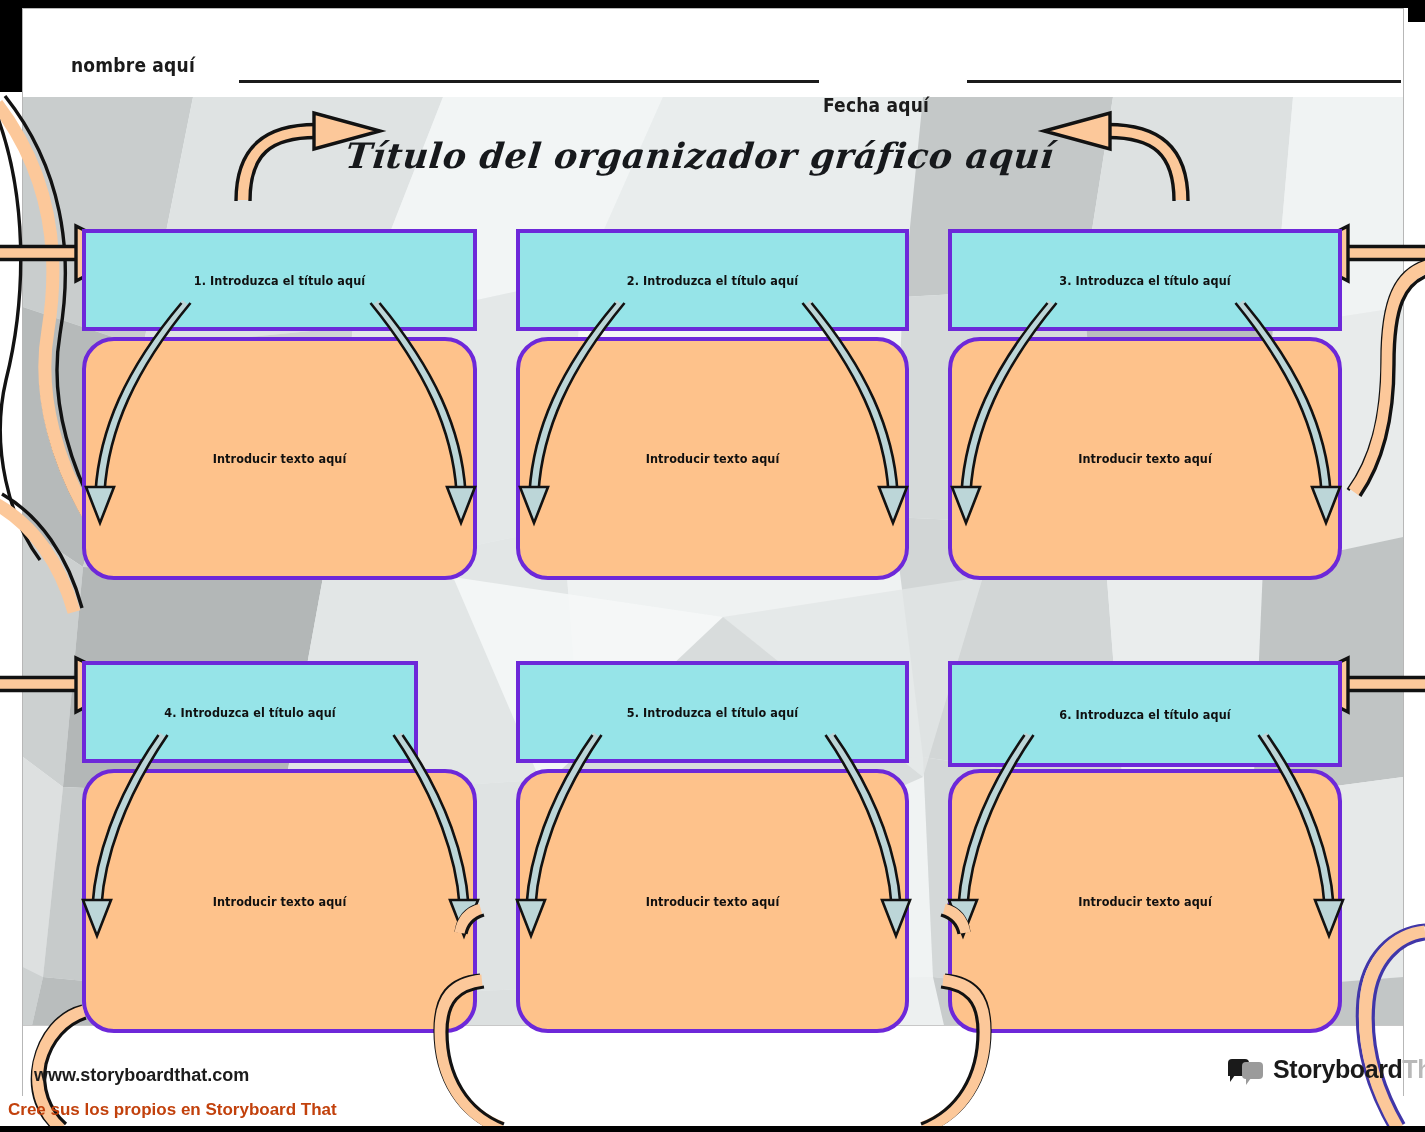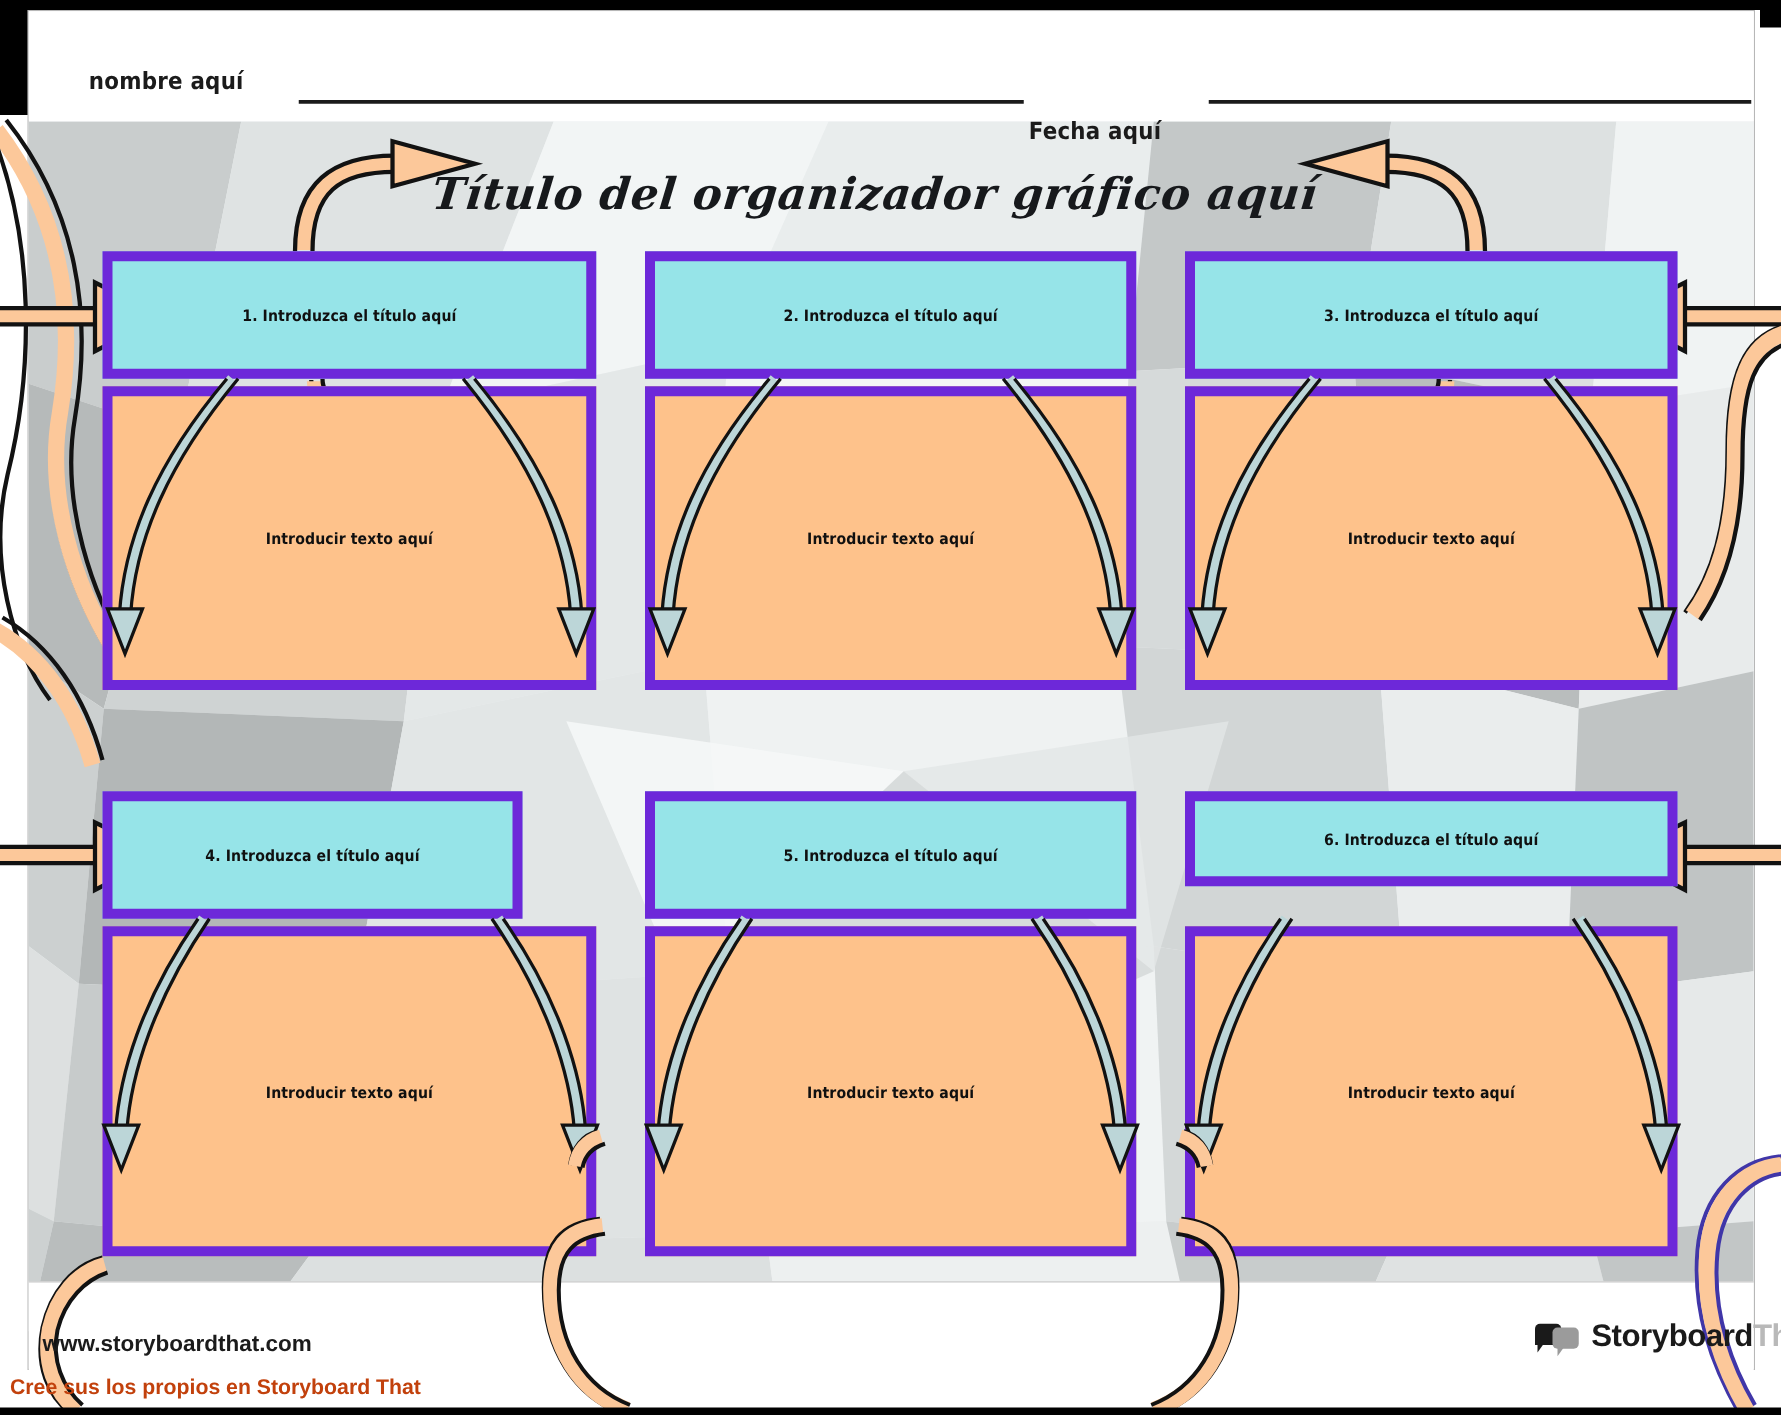"1. Introduzca el título aquí" .gbox { border: 8px solid #6d28d9 -> 4px solid #6d28d9; margin-top: none -> 28px }
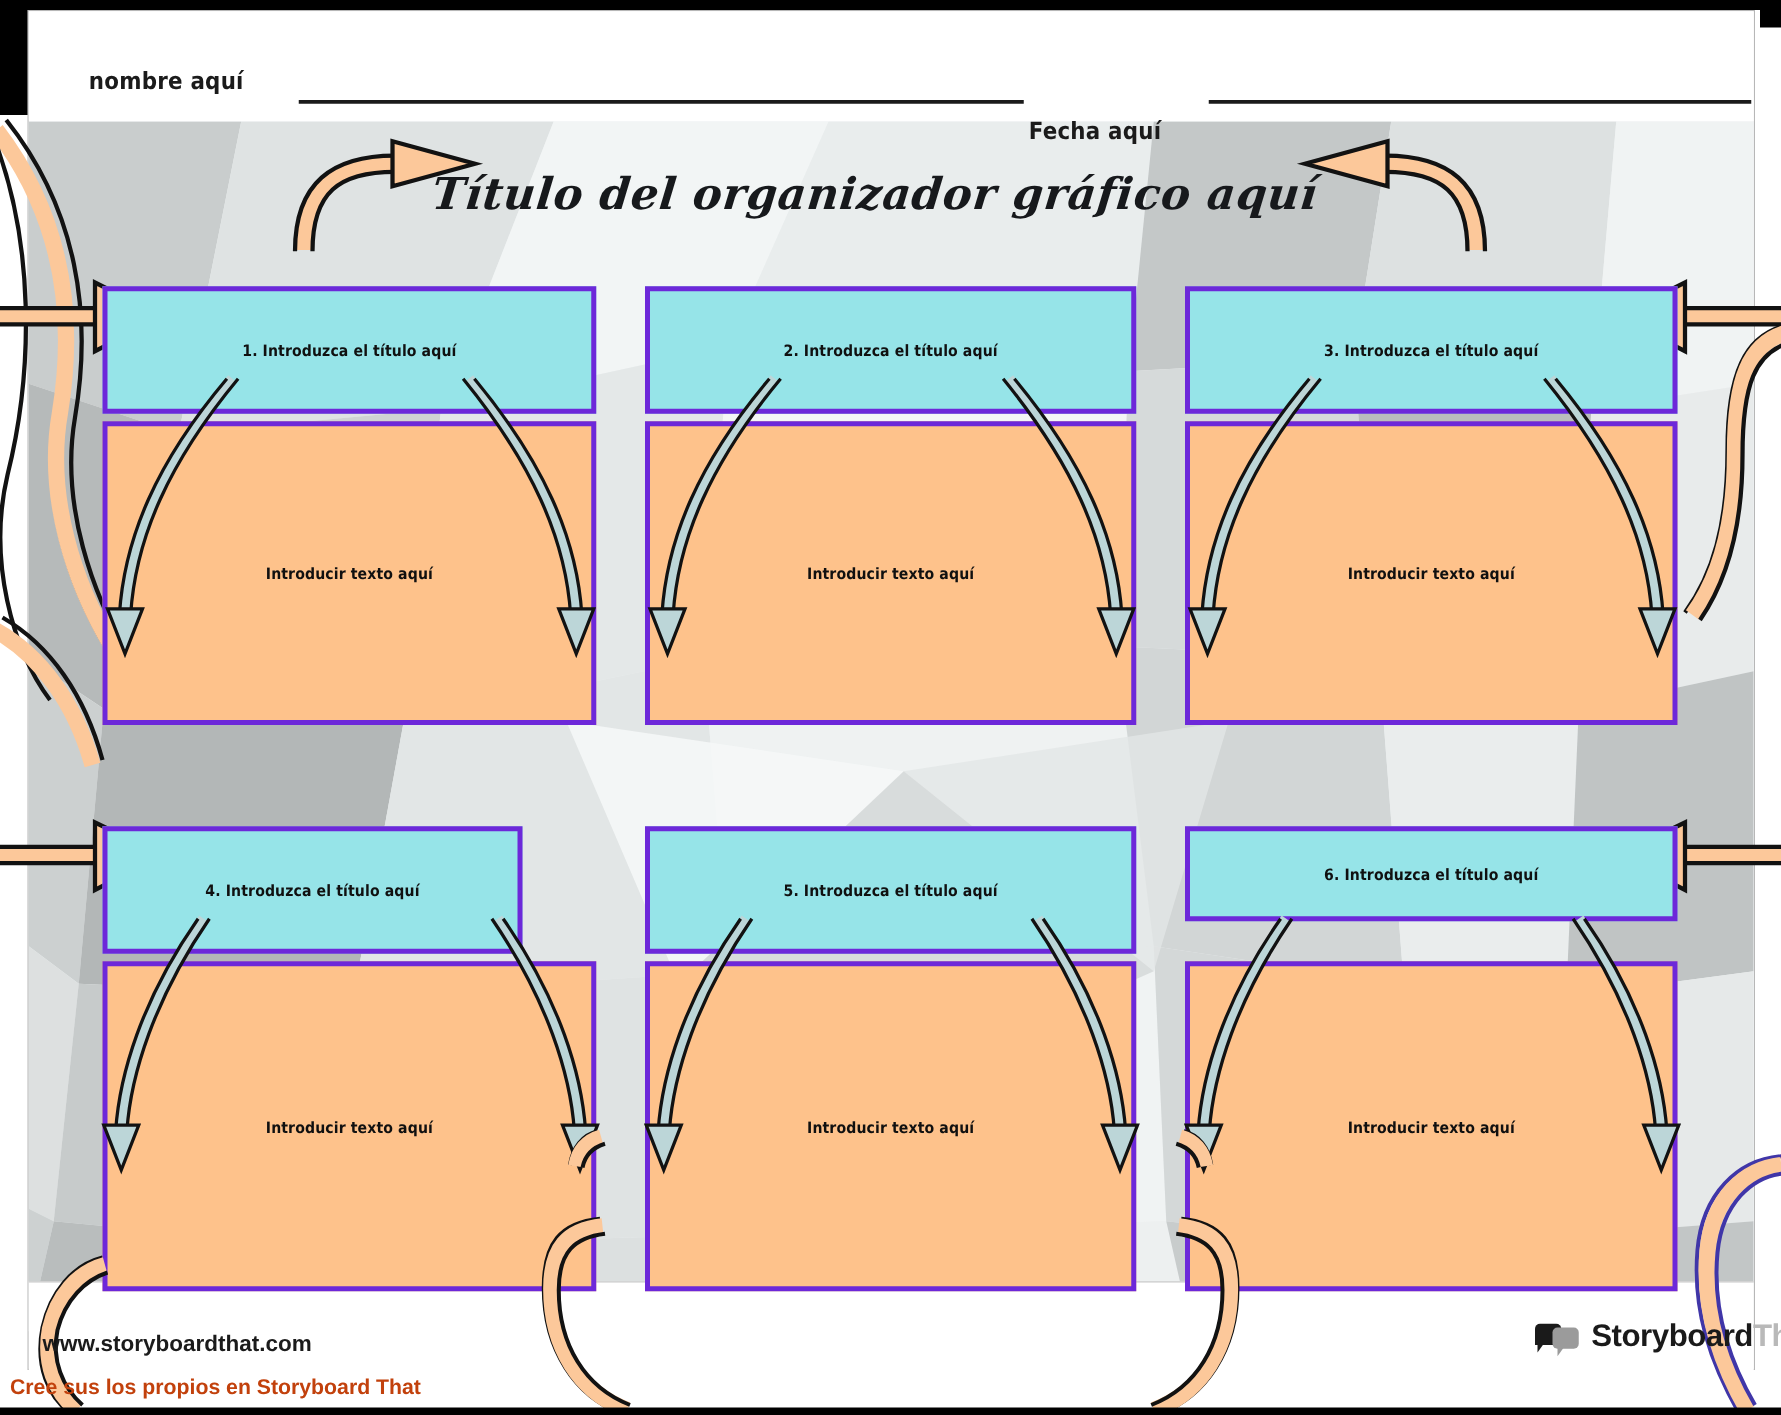"Introducir texto aquí" .gbox.body { border-radius: none -> 32px }
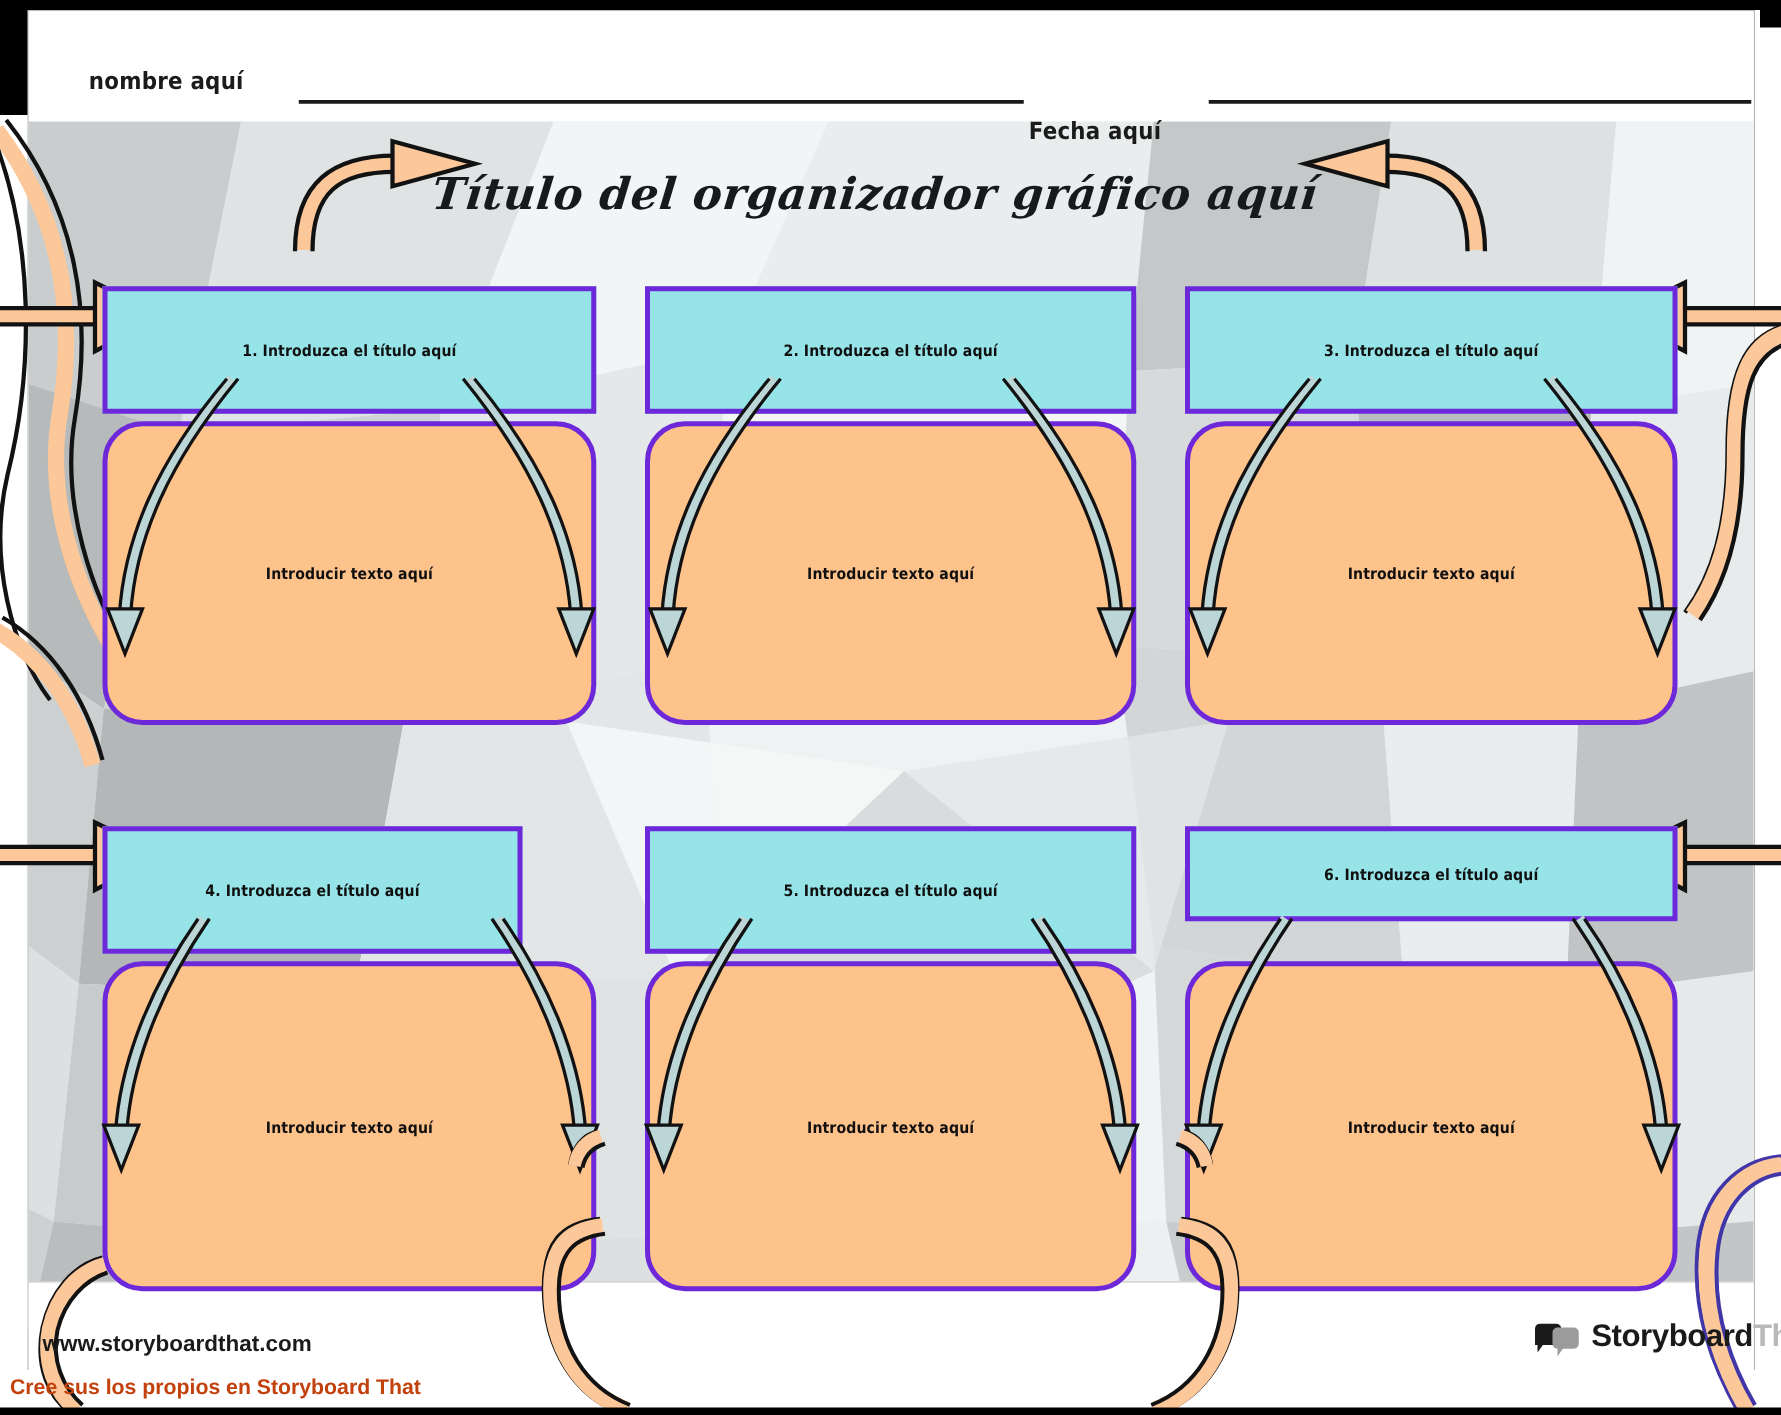"6. Introduzca el título aquí" #b6 { height: 76px -> 106px }
